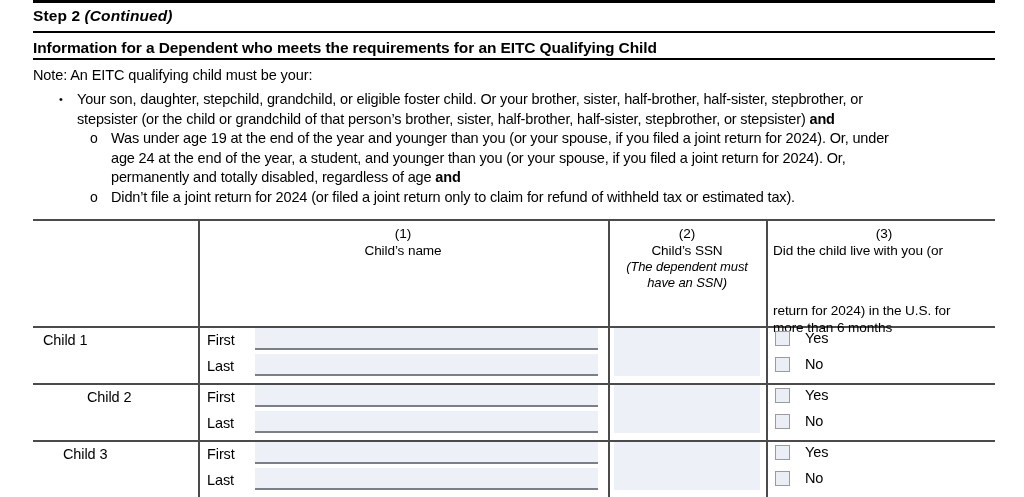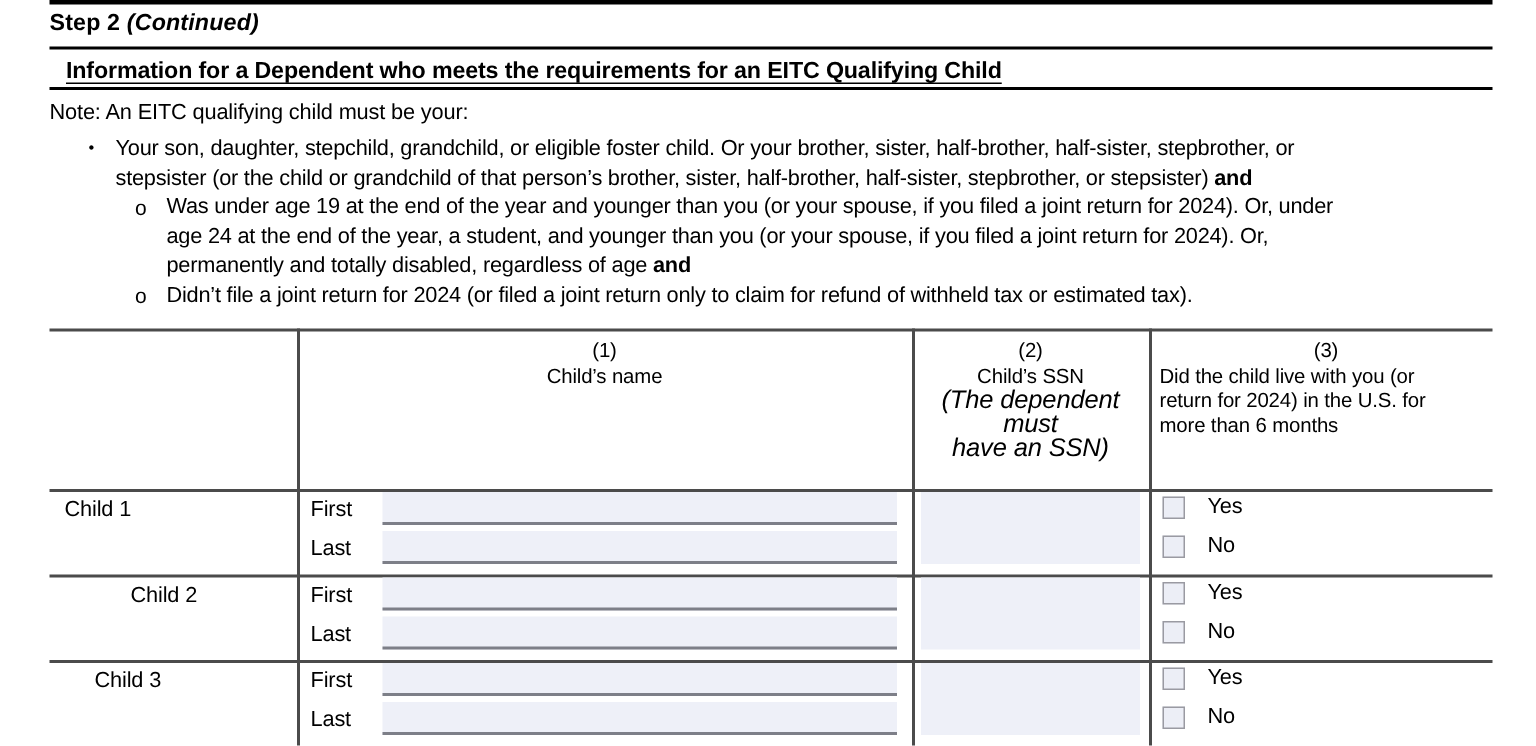"Information for a Dependent who" .section-heading { left: 44px -> 33px; text-decoration: underline -> none }
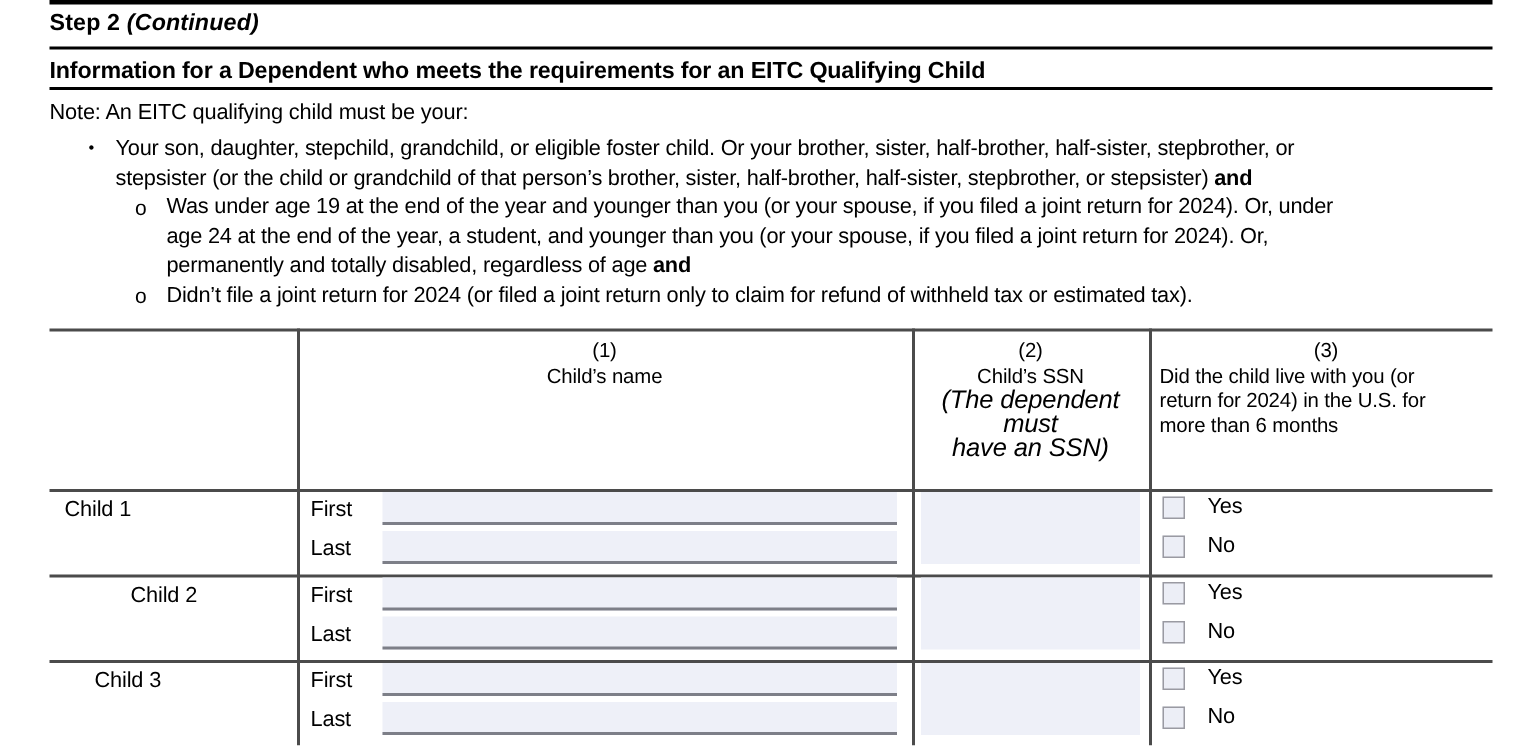"(The dependent must" .col-head .ital { font-size: 17px -> 13px }
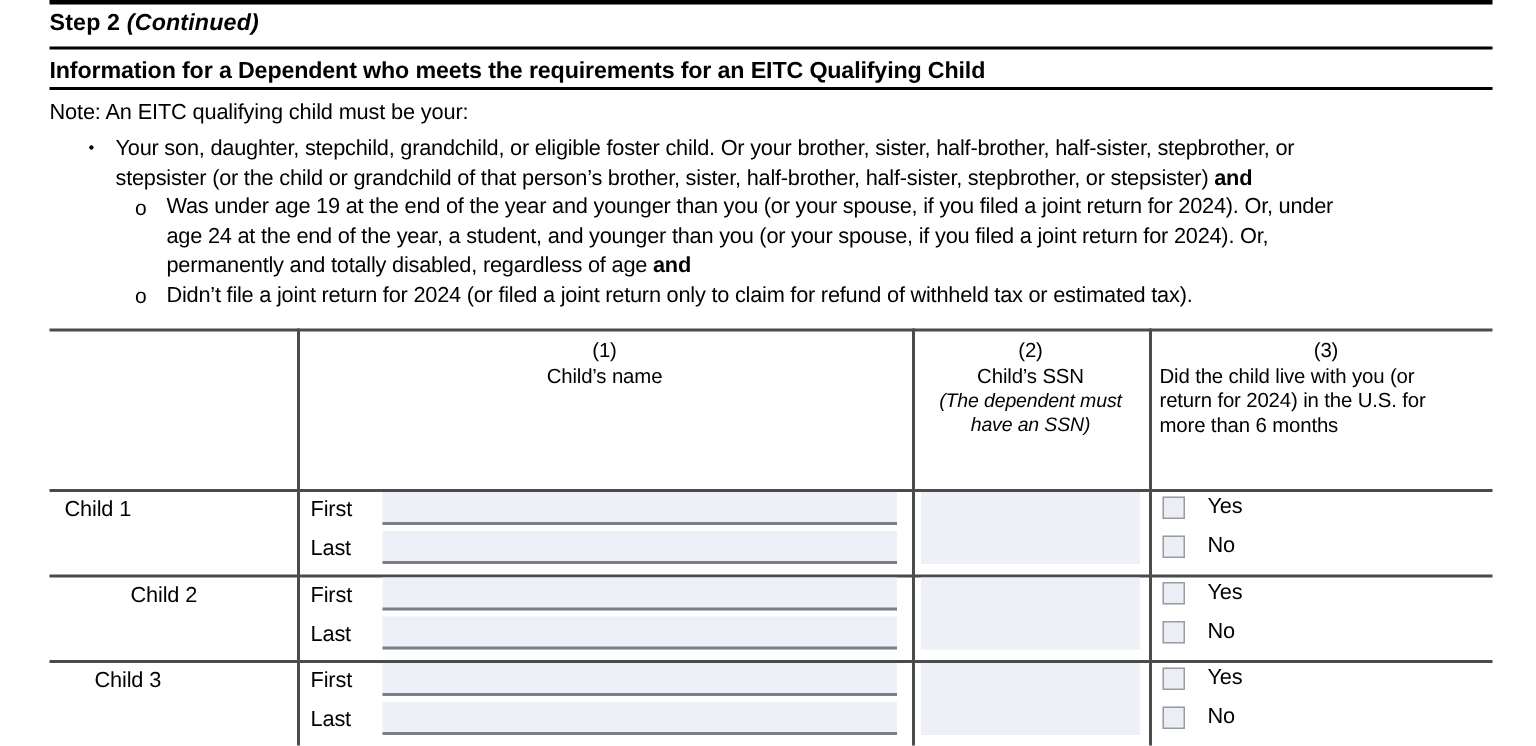"return for 2024) in the" span { margin-top: none -> 44px }
